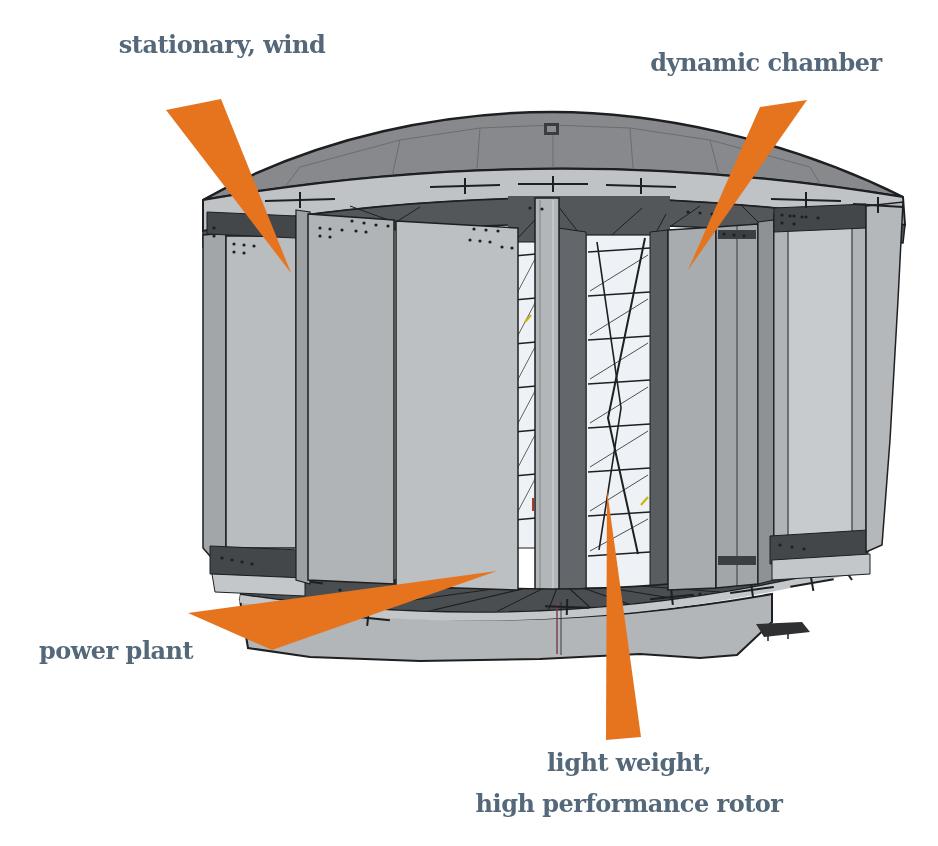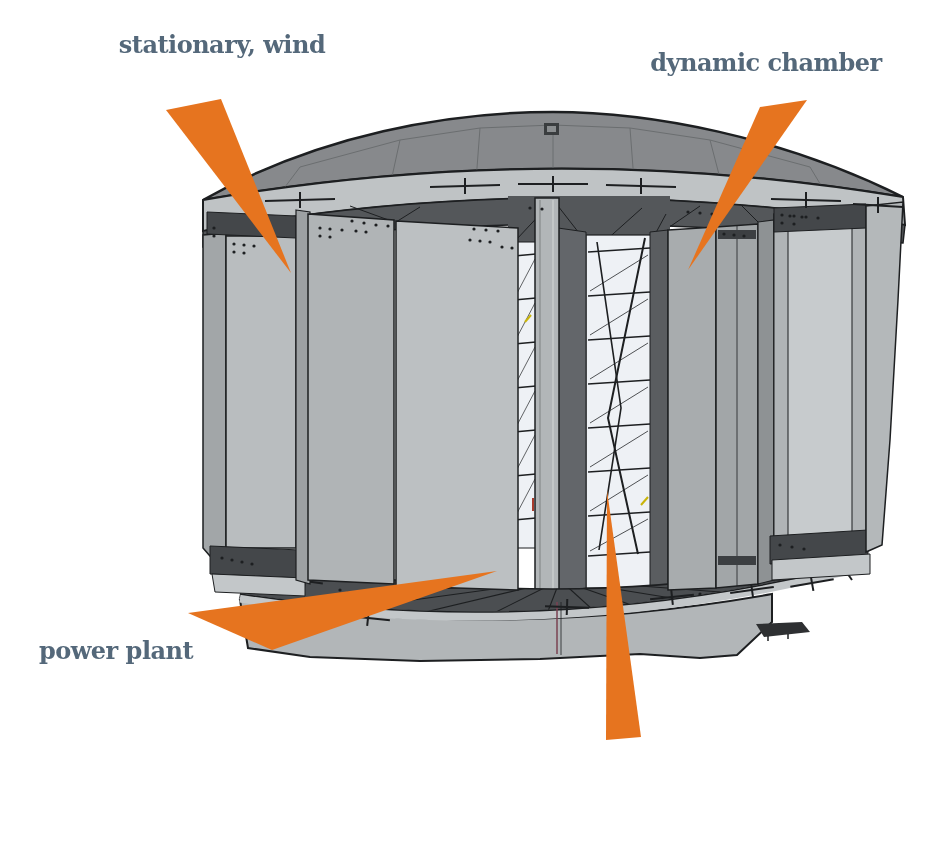"light weight," div.lbl { html: none -> <div> <div>light weight,</div> <div>high performance rotor</div> </div> }
